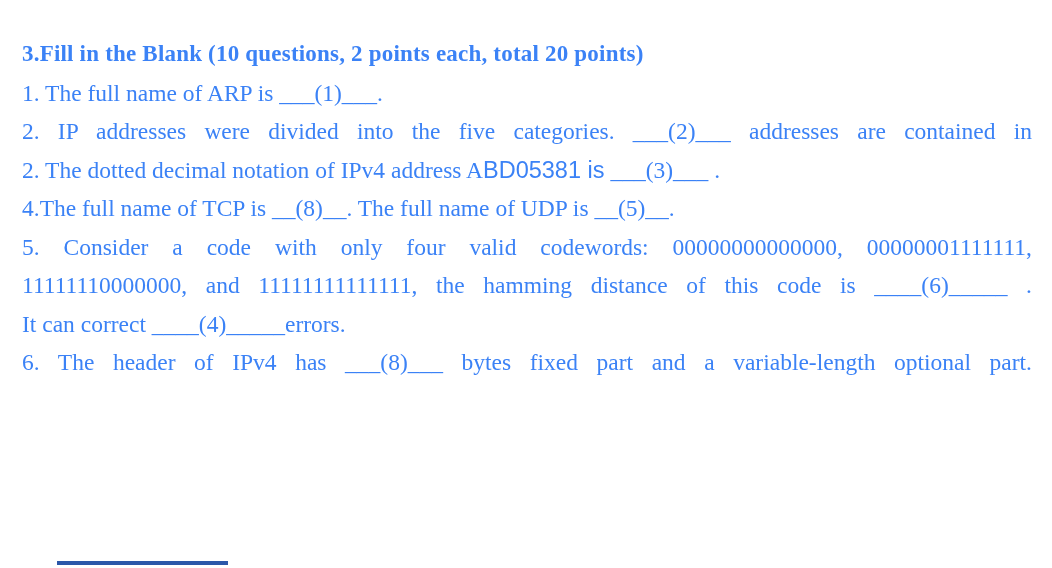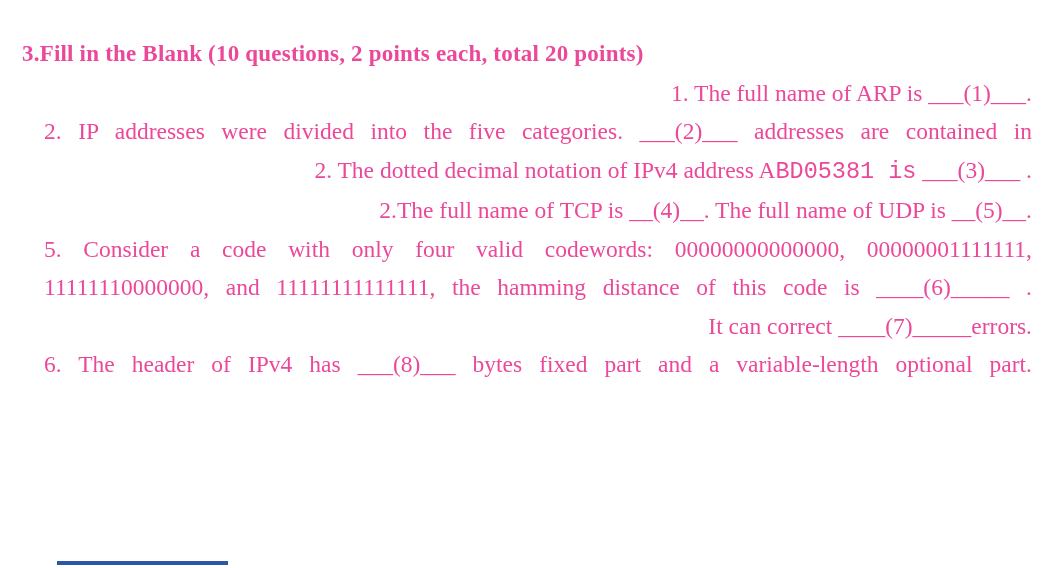"3.Fill in the Blank (10" div.page { color: #ec4899 -> #3b82f6 }
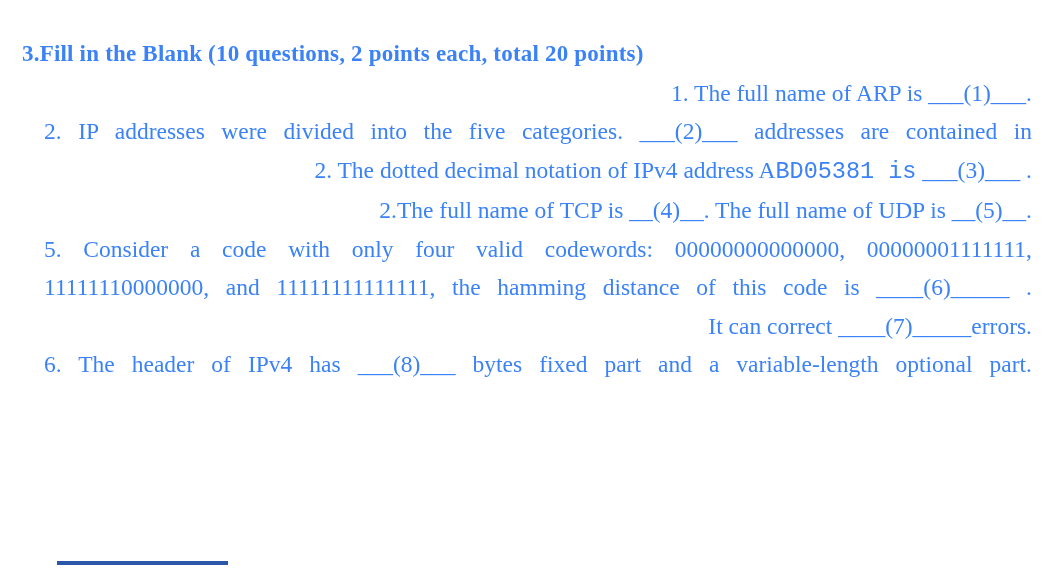"1. The full name of" .line { text-align: right -> none }
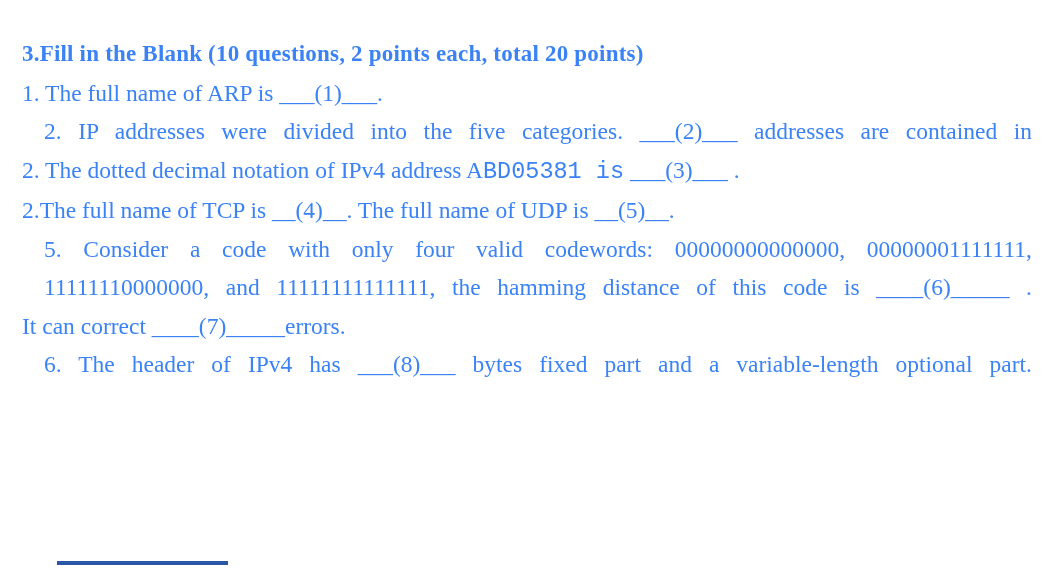"2. IP addresses were divided" .line.stretch { margin-left: 22px -> none }
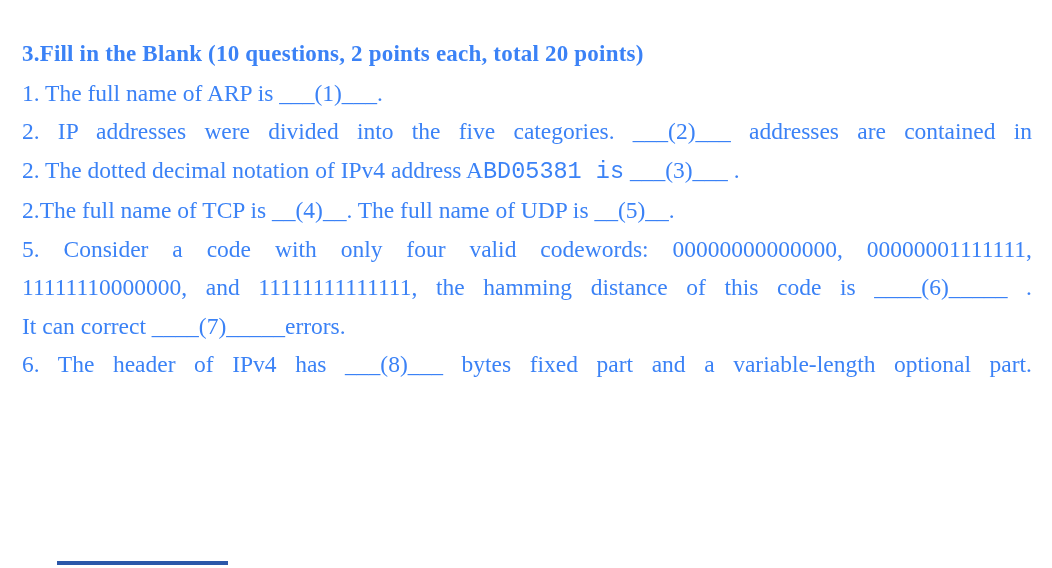"BD05381 is" .sans { font-family: Liberation Mono, monospace -> Liberation Sans, sans-serif }
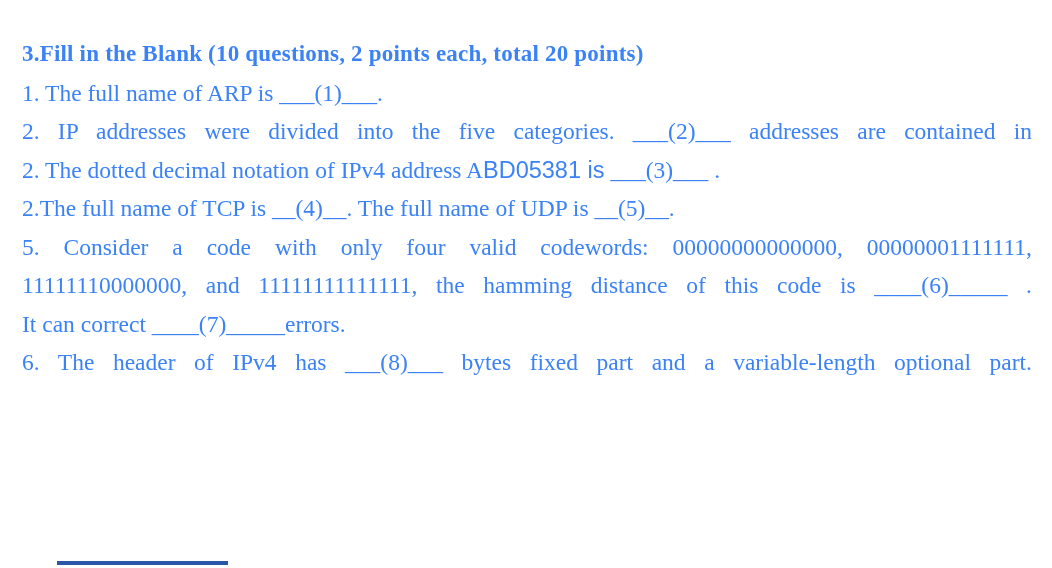"2.The full name of TCP" span.serif { text: 2.The full name of TCP is __(4 -> 4.The full name of TCP is __(8 }
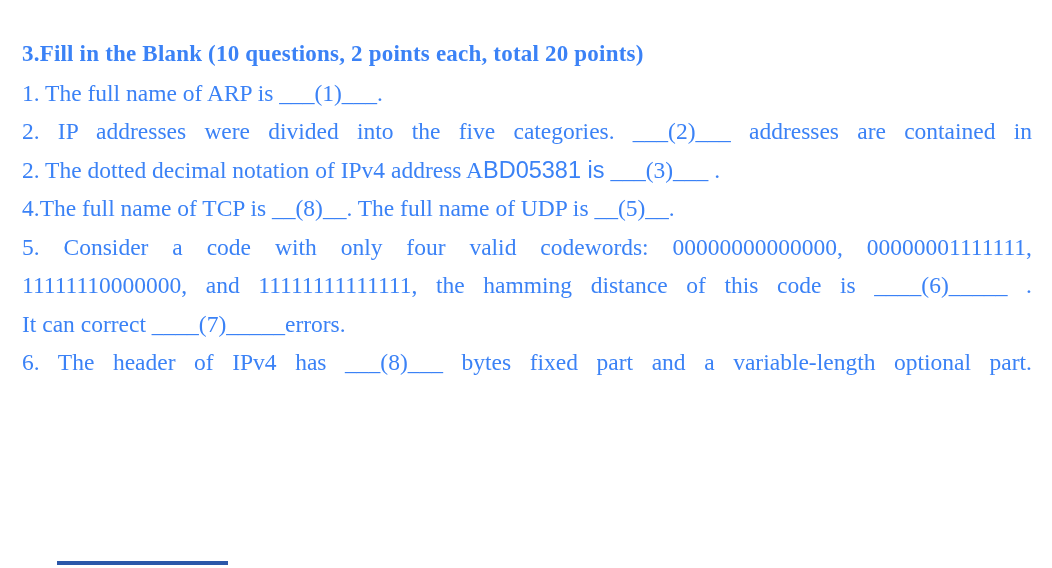"It can correct ____(7)_____errors." span.serif { text: 7 -> 4 }
